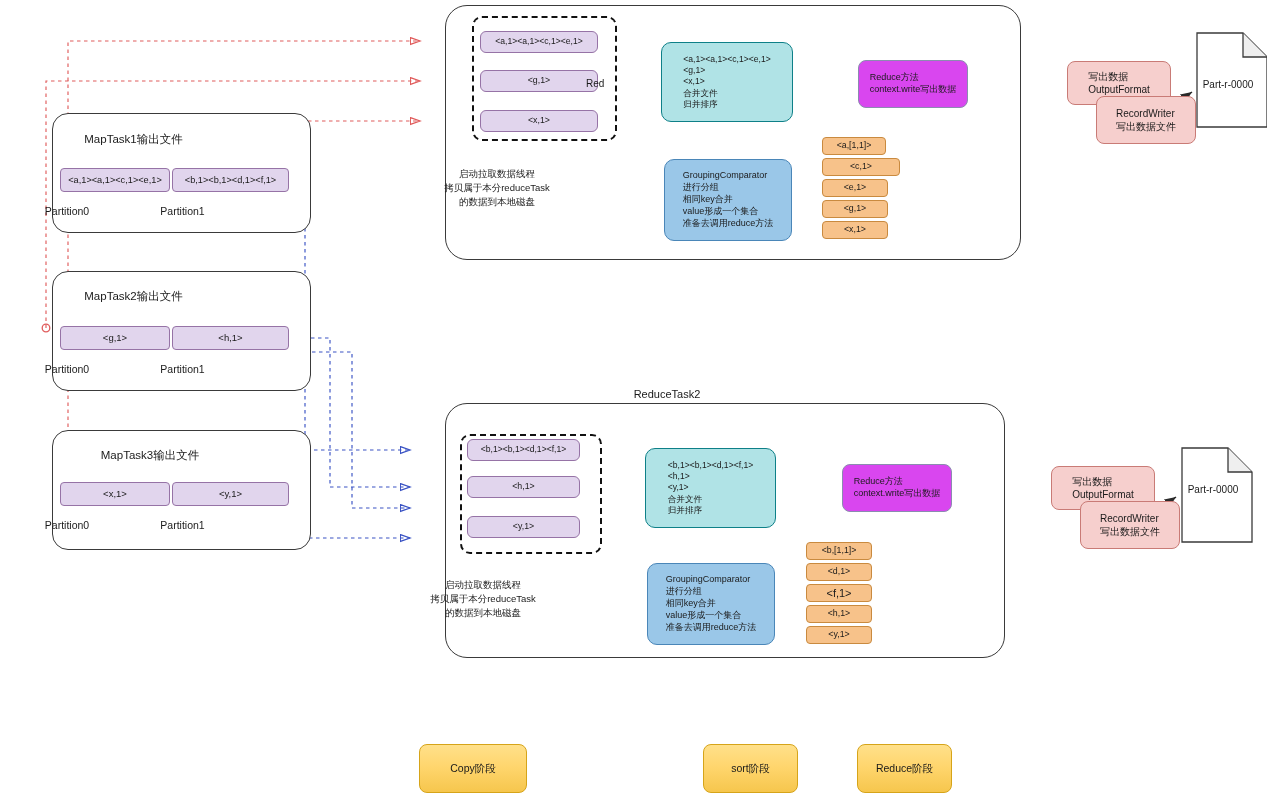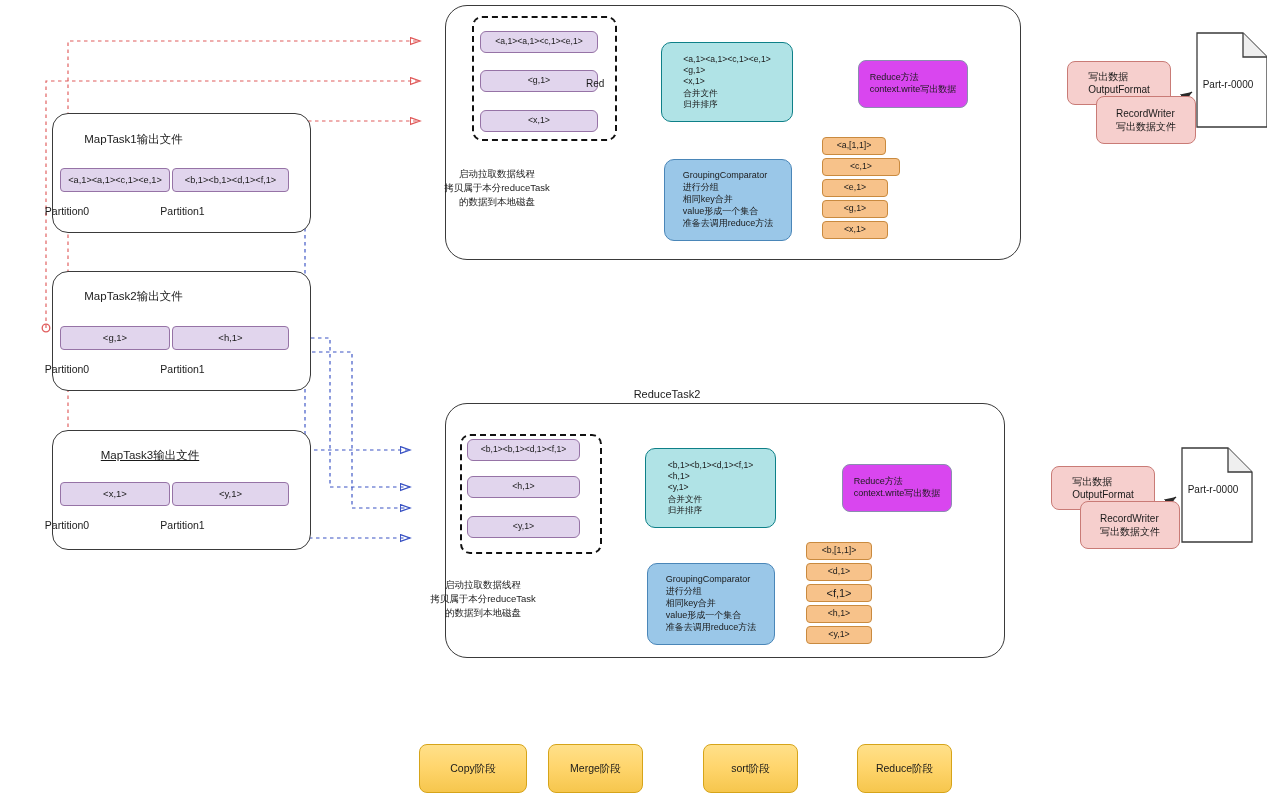"MapTask3输出文件" div.lbl { text-decoration: underline -> none }
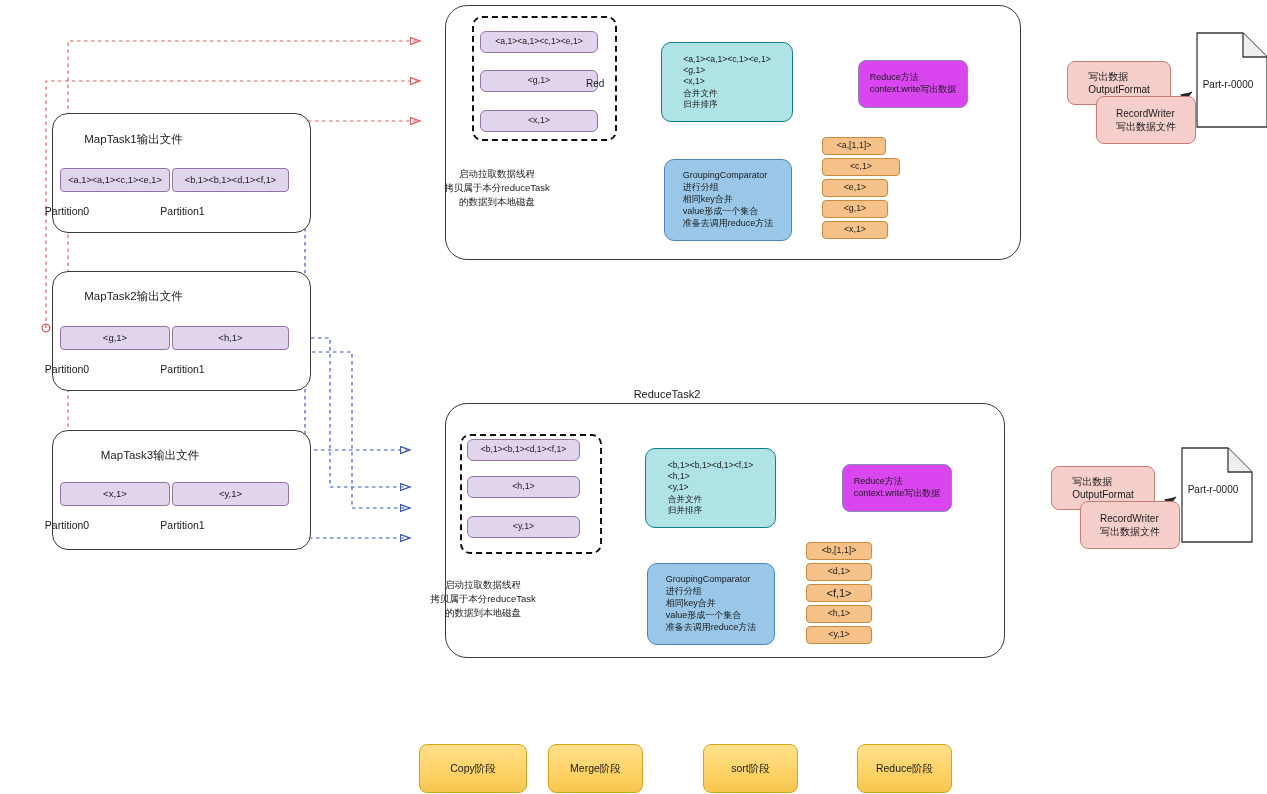"Merge阶段" div.node { html: <div>Merge阶段</div> -> none }
